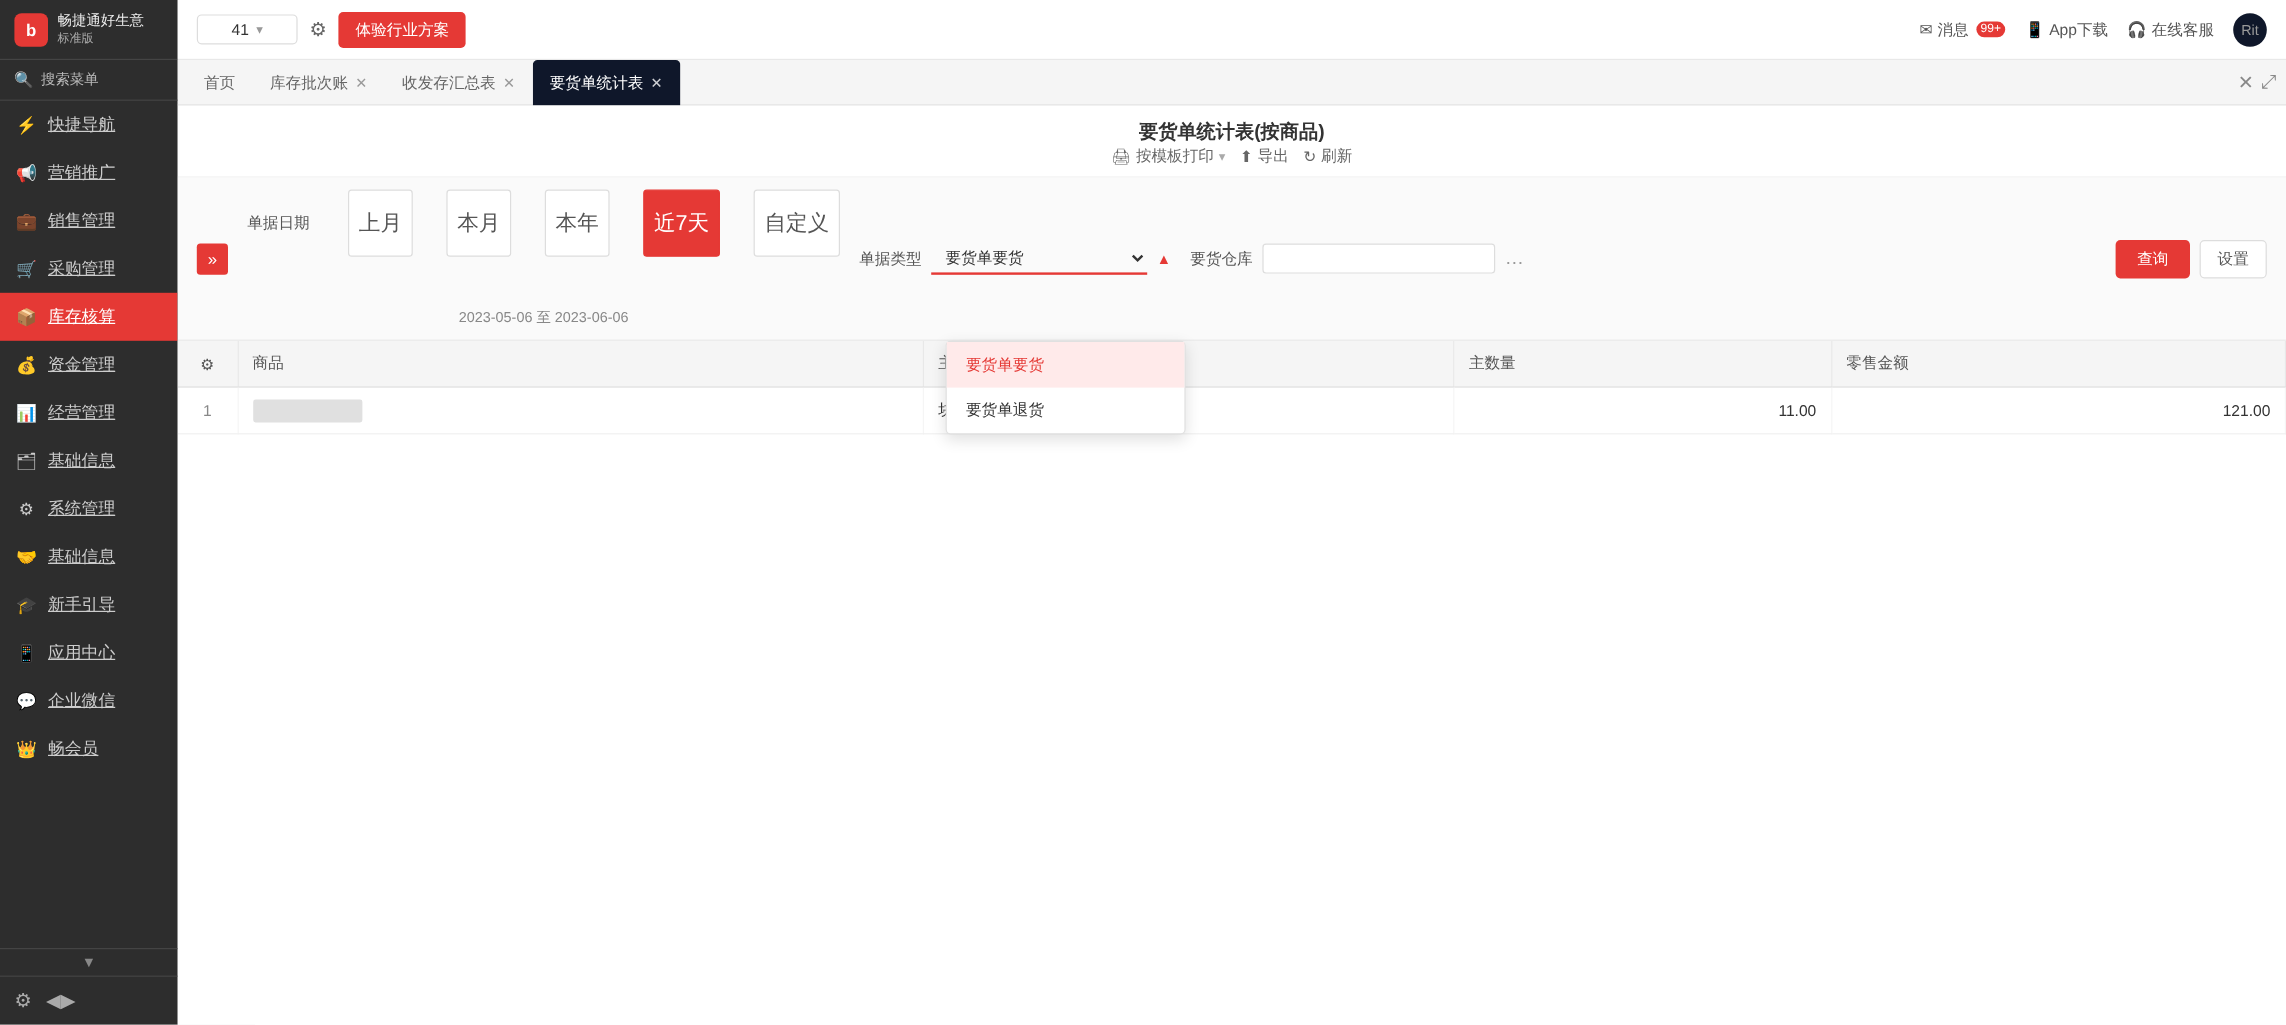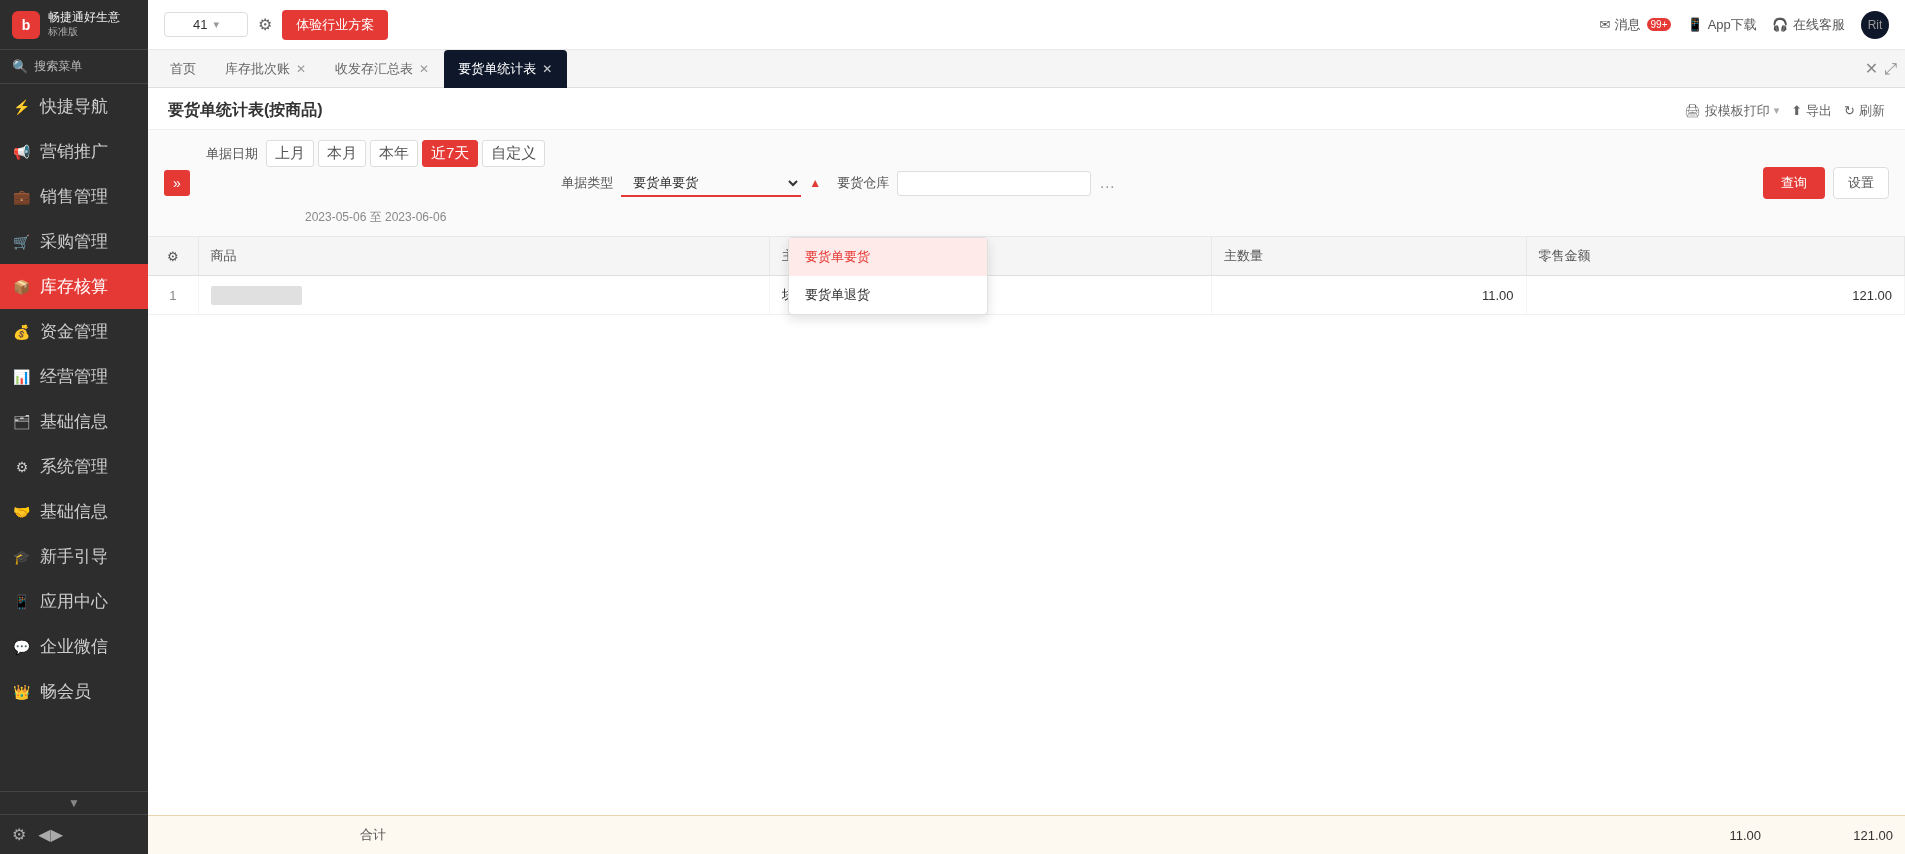"快捷导航" .nav-item-label { font-size: 17px -> 14px; text-decoration: none -> underline }
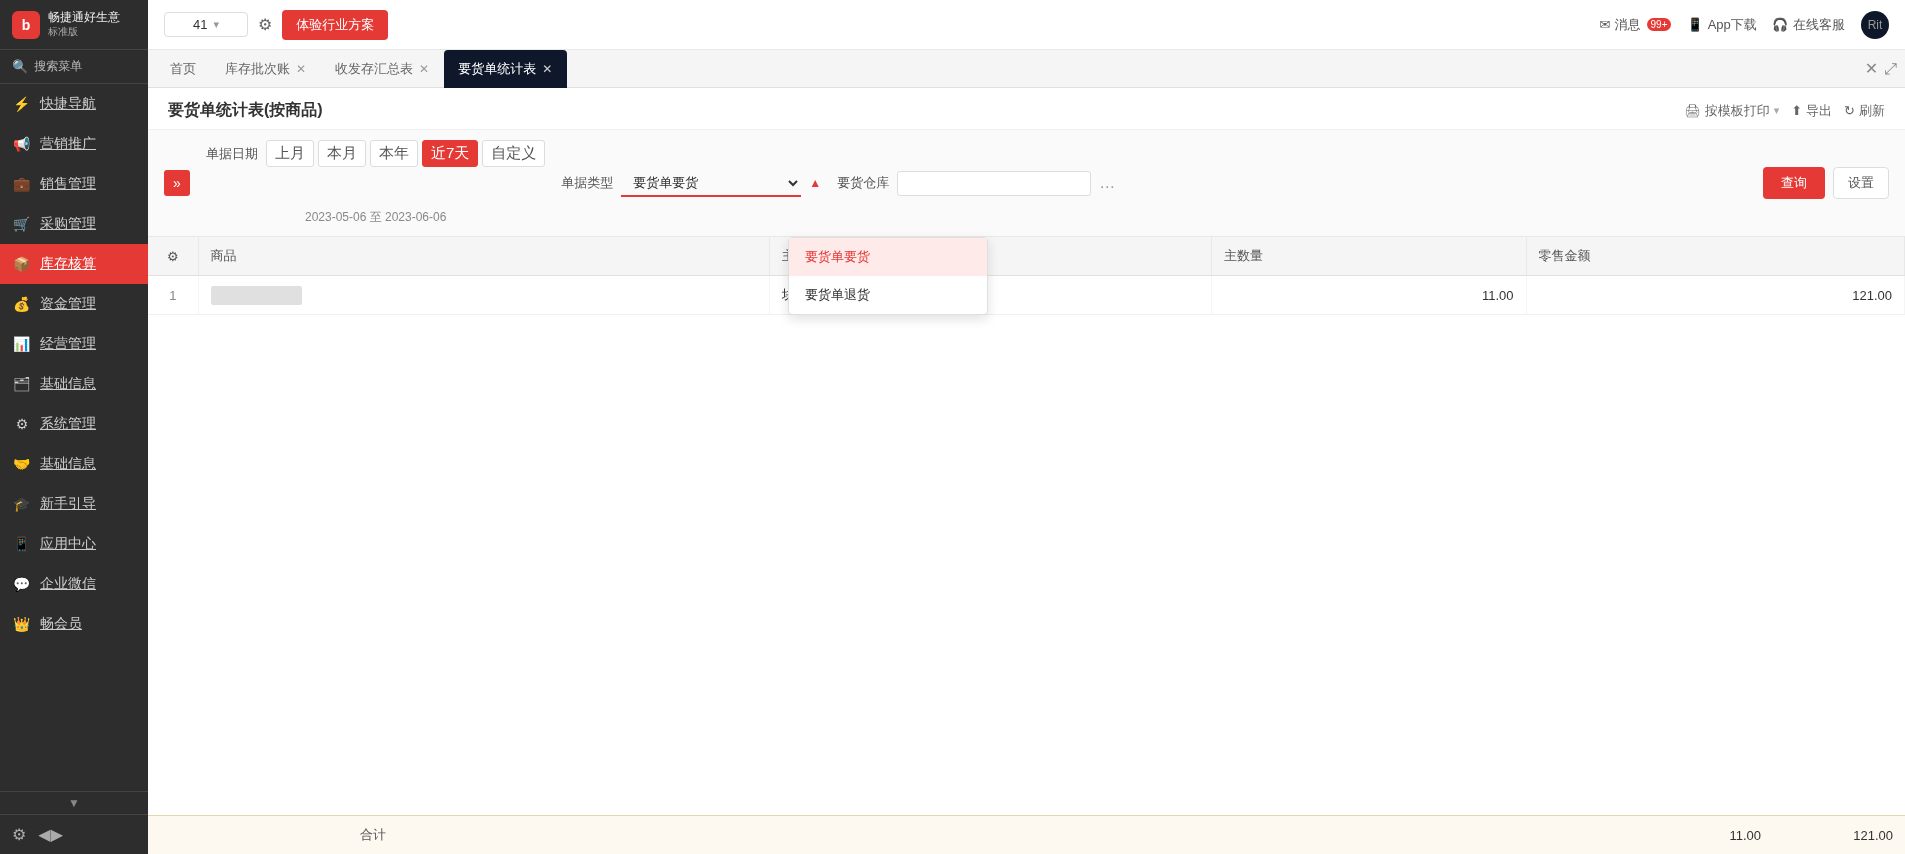"要货单统计表(按商品)" .page-header { flex-direction: none -> column }
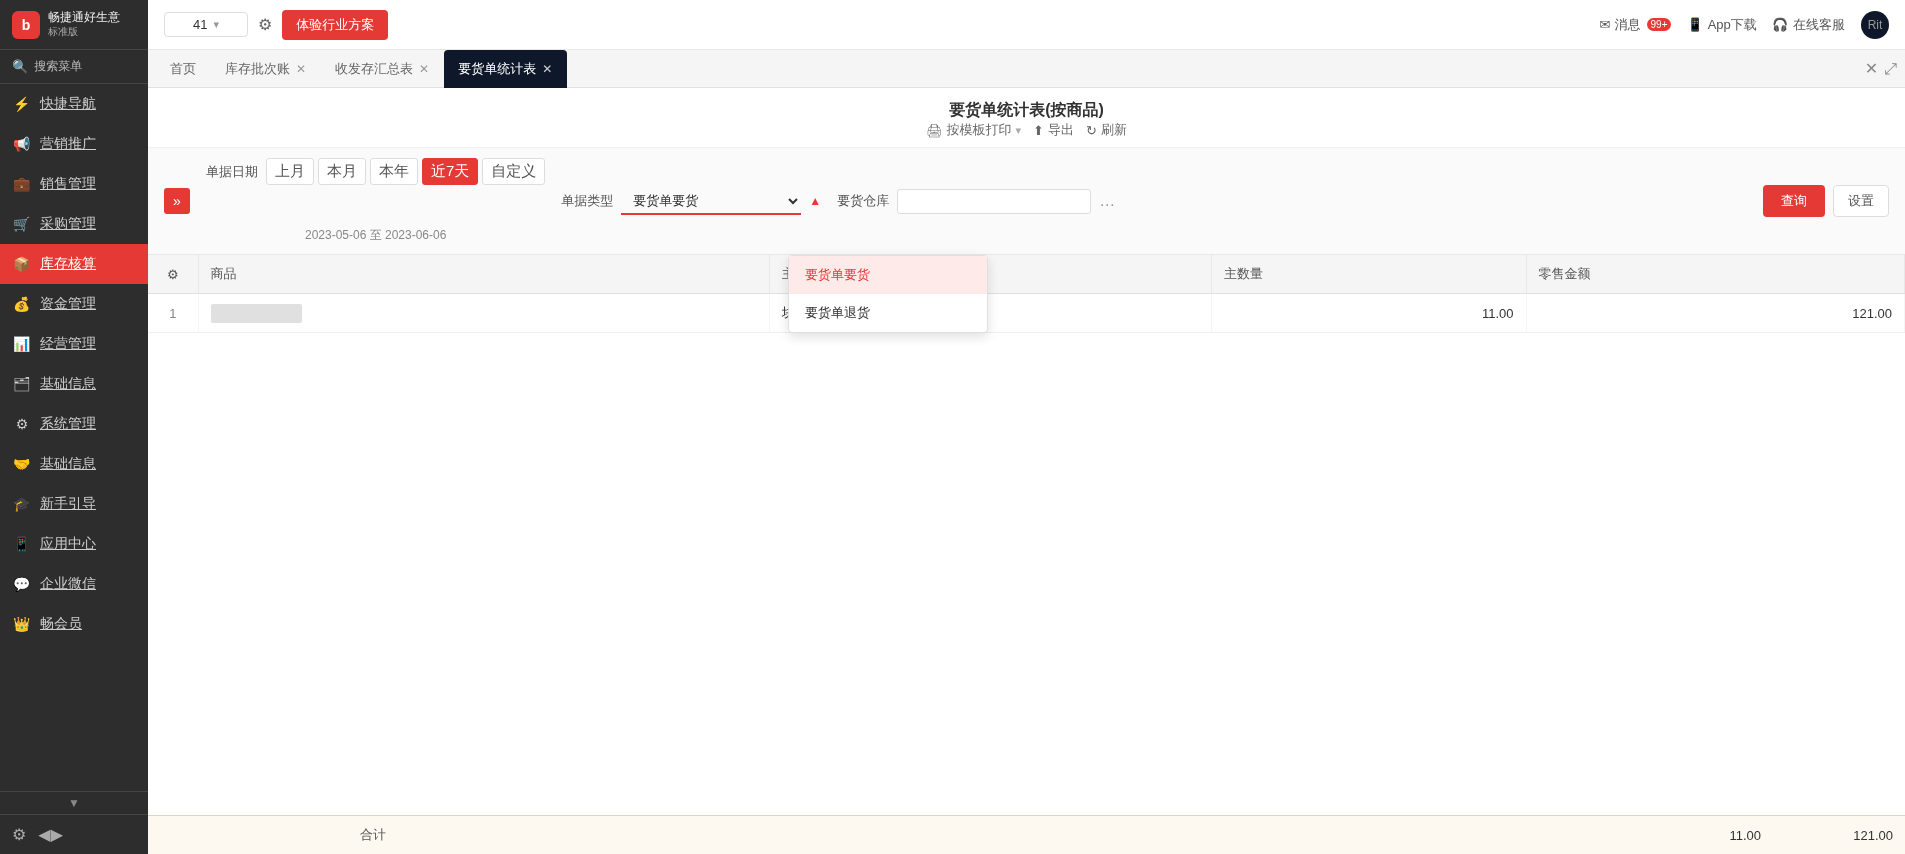"上月" .date-btn { font-size: 15px -> 18px; margin-left: none -> 24px; padding: 3px 8px -> 15px 8px }
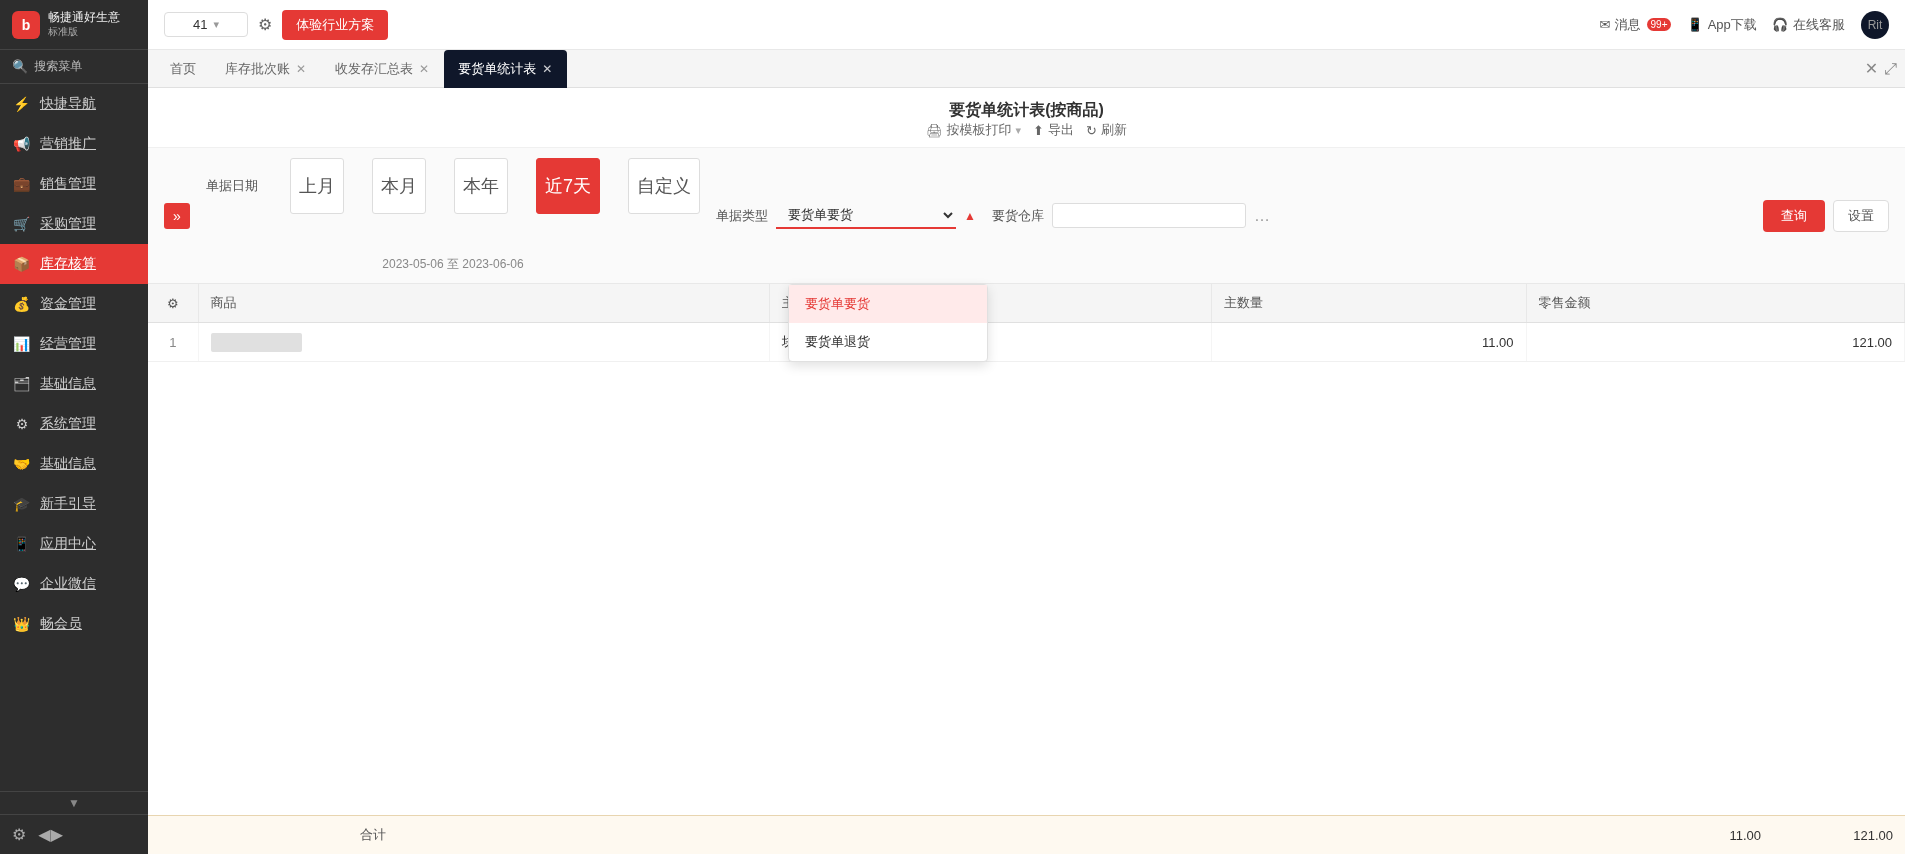"合计" div.table-footer { html: <div> <span>合计</span> <span></span> <span>11.00</span> <span>121.00</span> </div> -> none }
